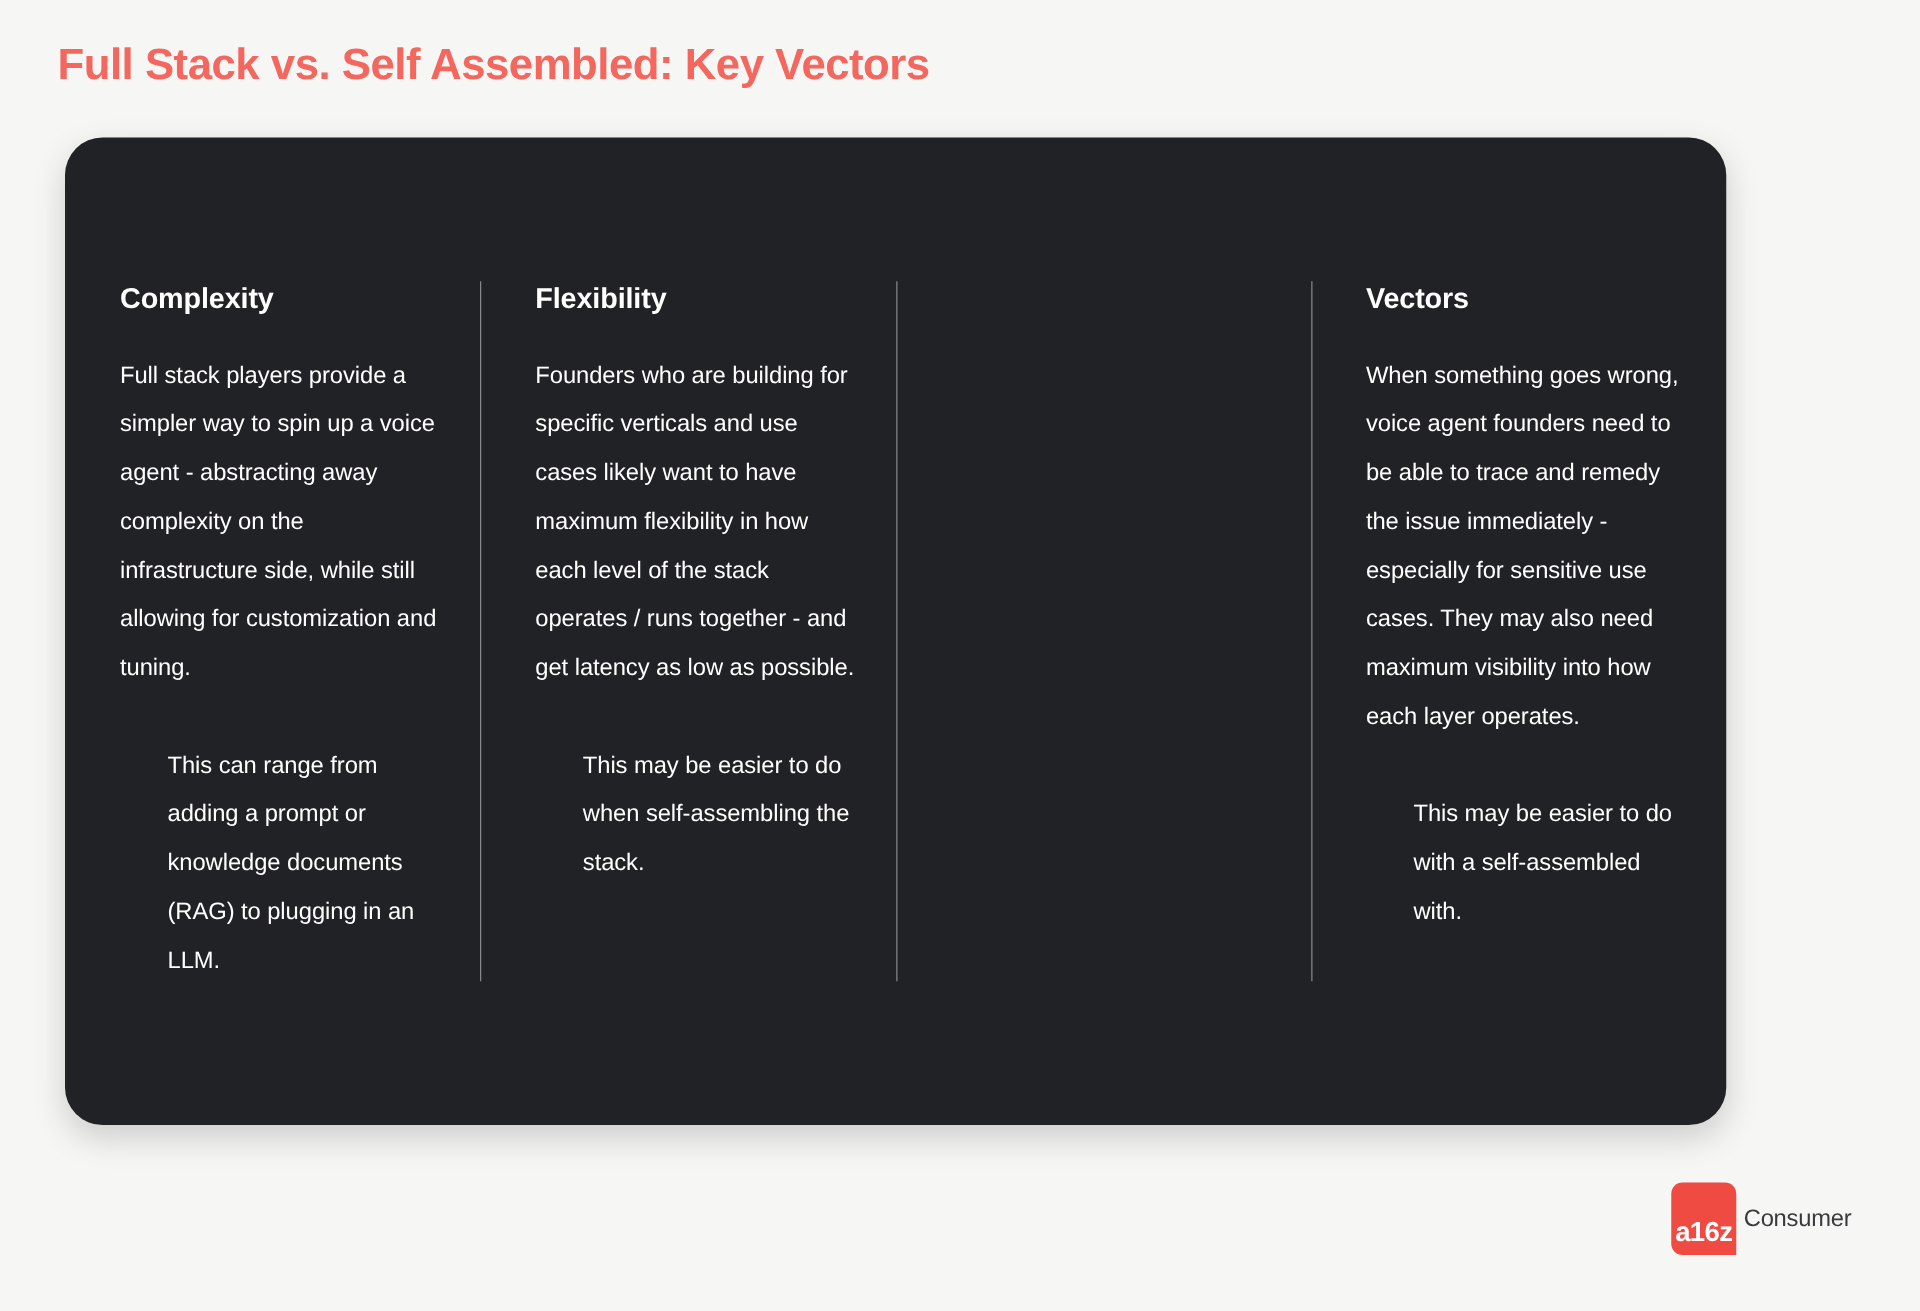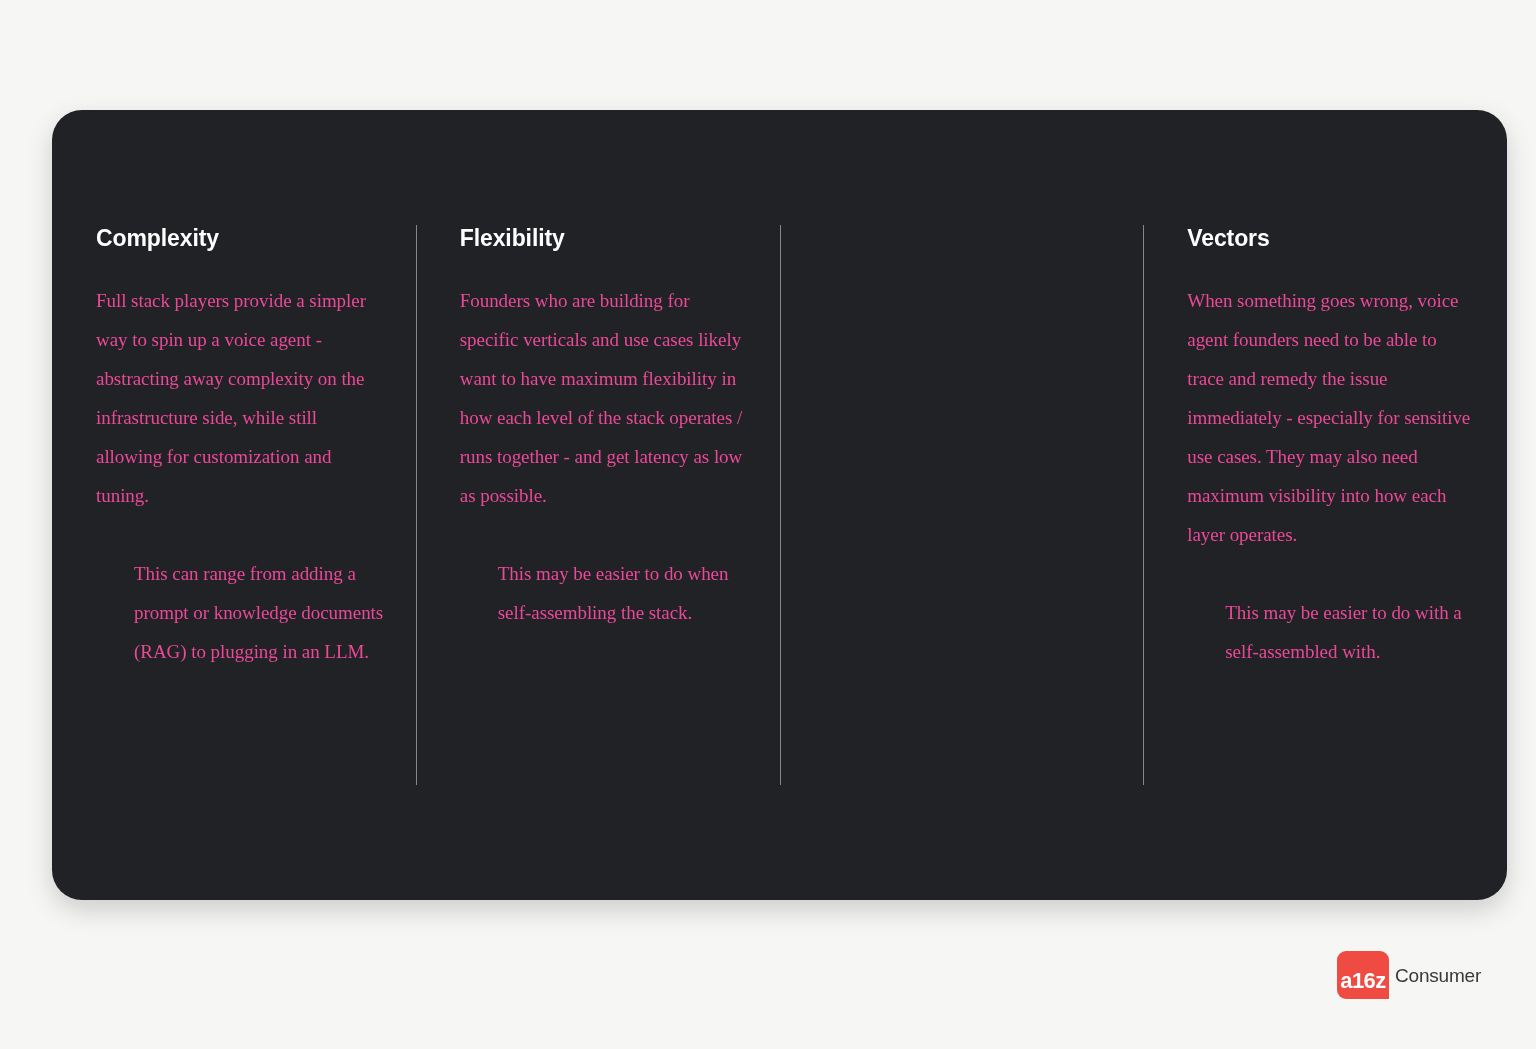"Full Stack vs. Self Assembled:" h1.page-title { html: none -> <h1>Full Stack vs. Self Assembled: Key Vectors</h1> }
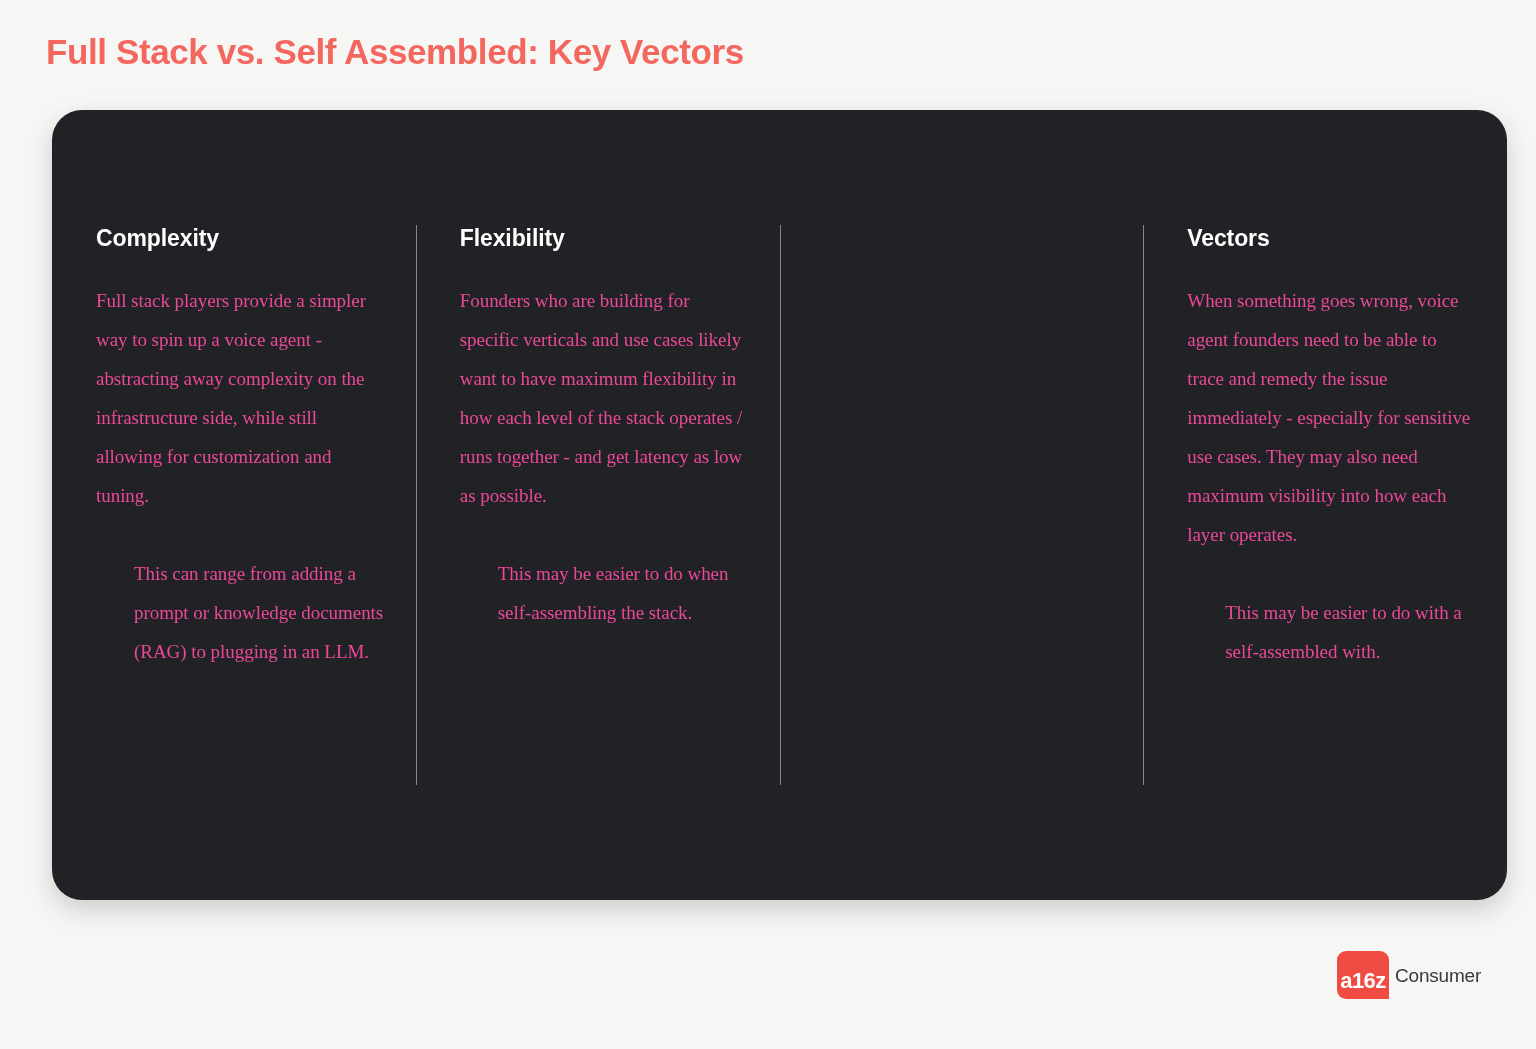"Complexity" .card { width: 1455px -> 1329px }
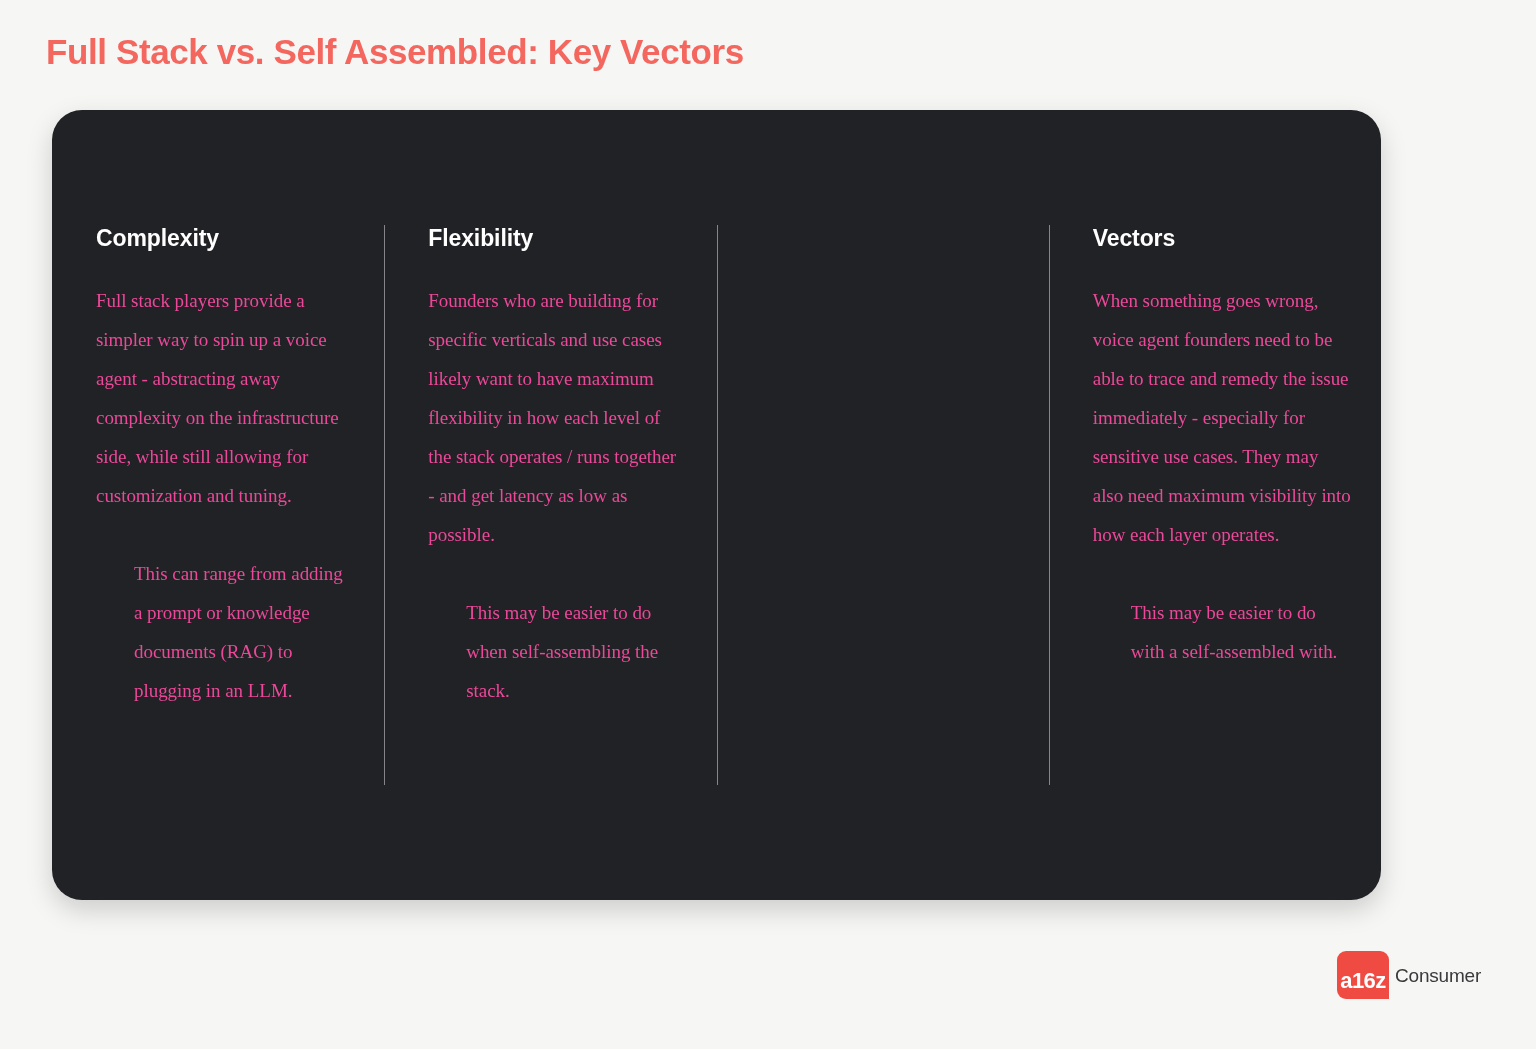"Full stack players provide a" .col-body p { color: #ec4899 -> #ffffff; font-family: Liberation Serif, serif -> none }
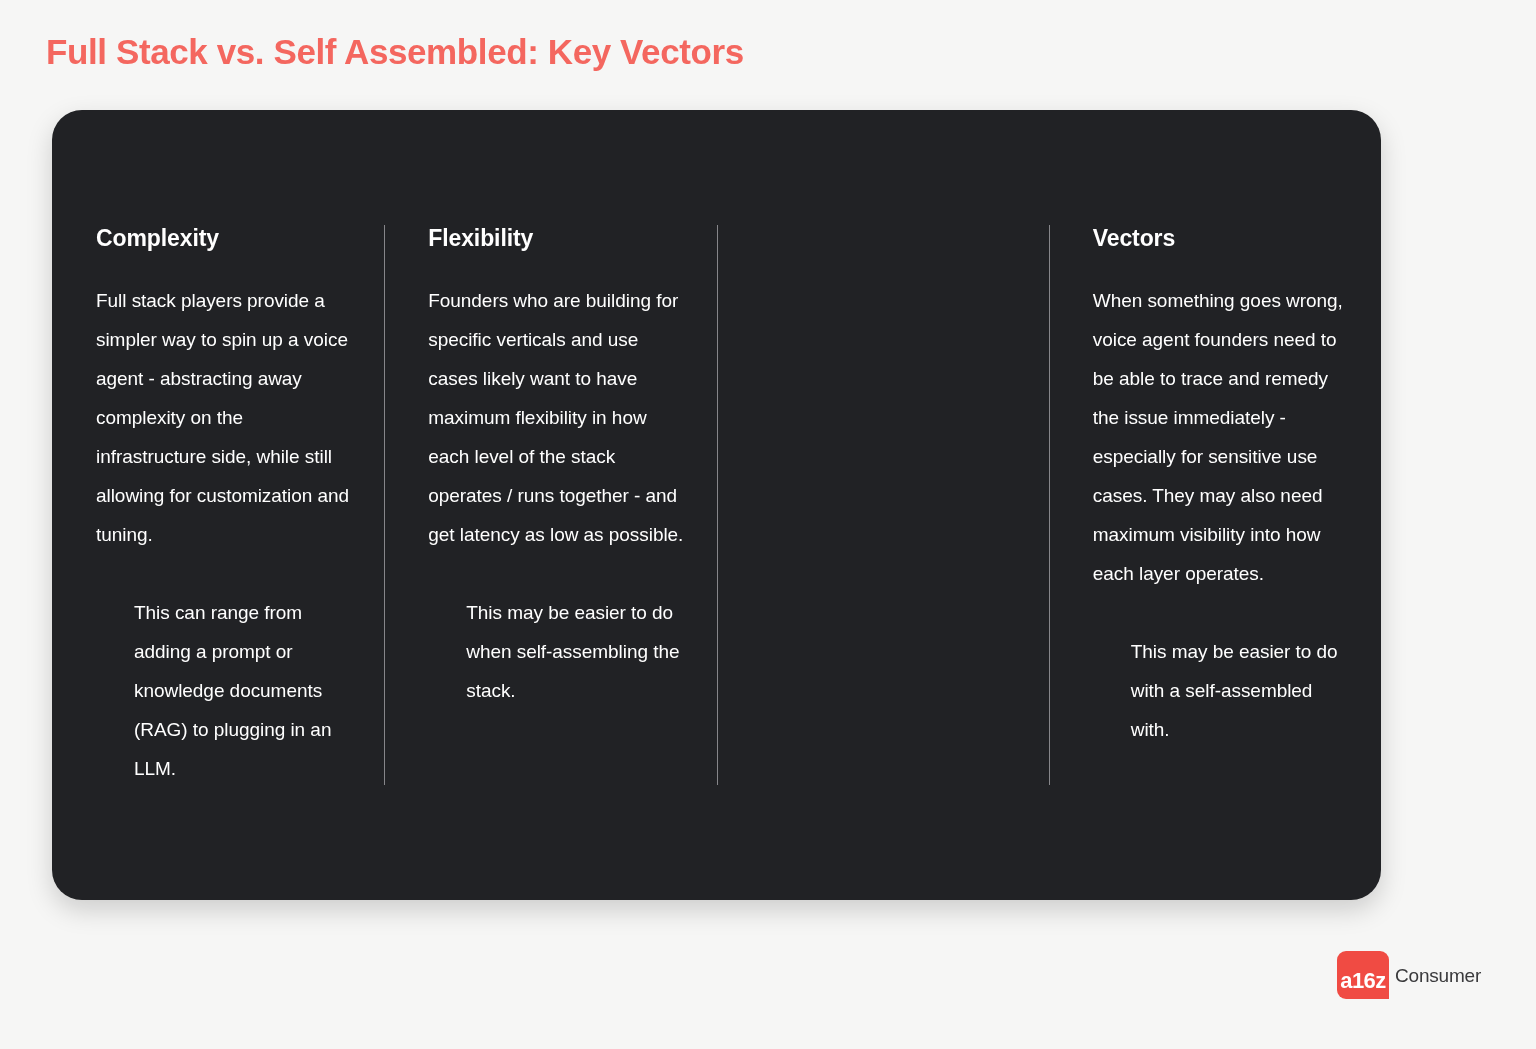"a16z" .logo-mark { height: 48px -> 58px }
